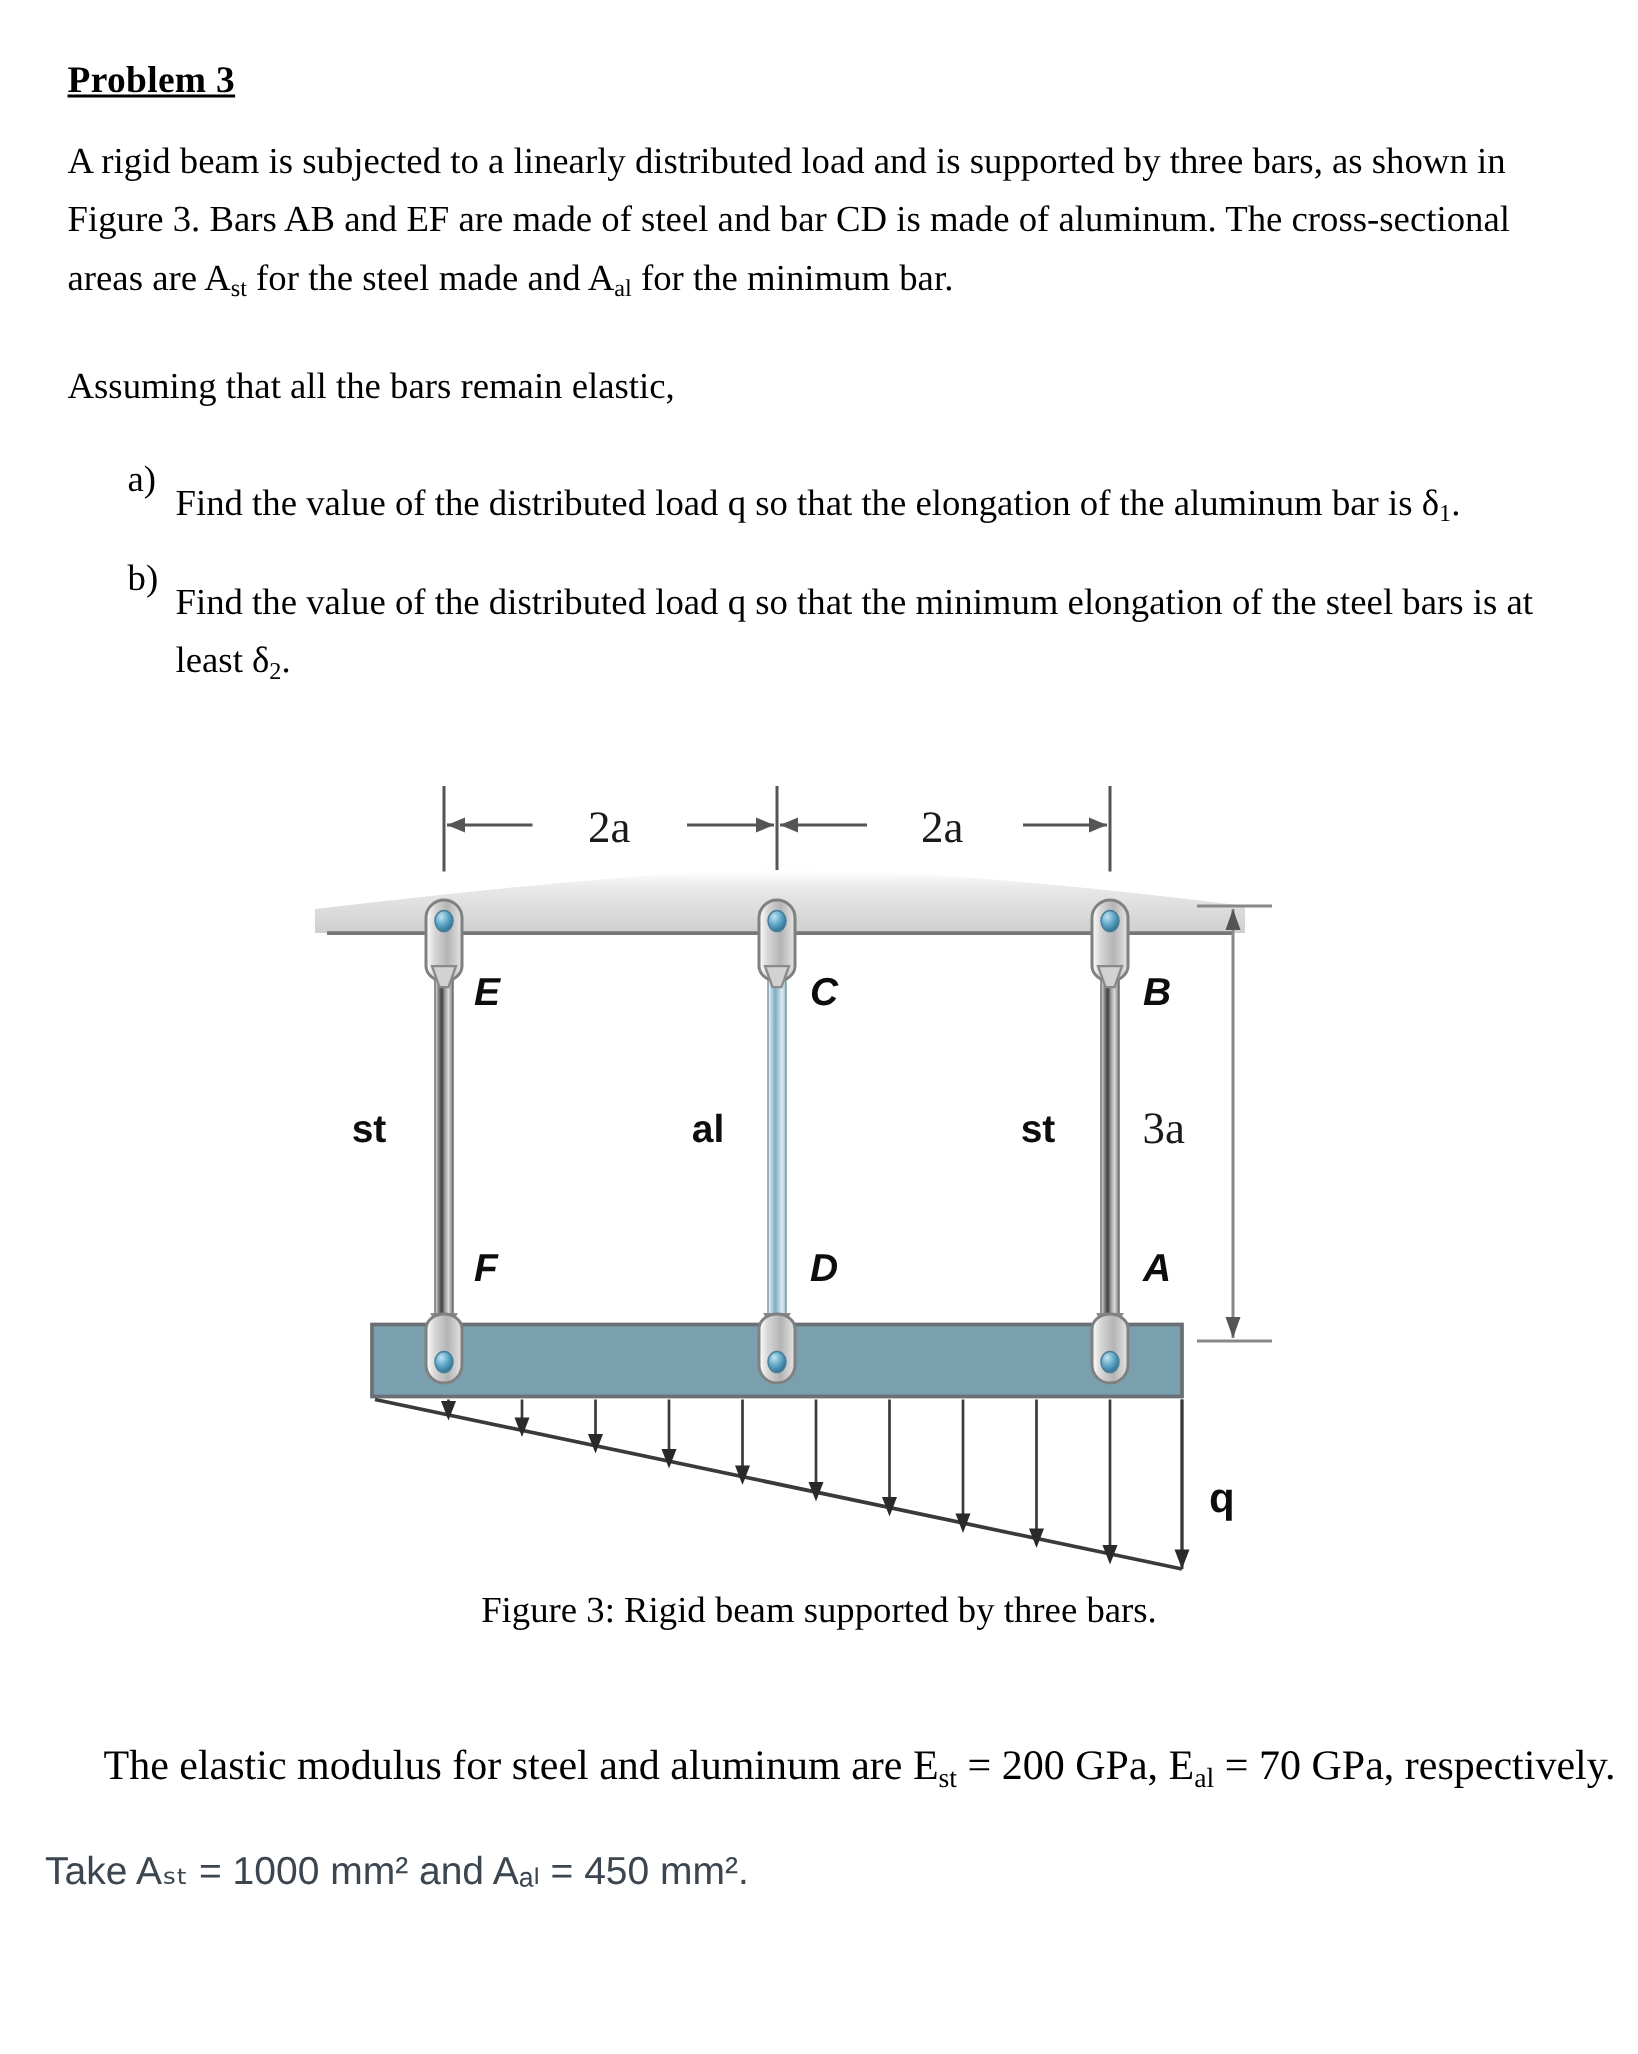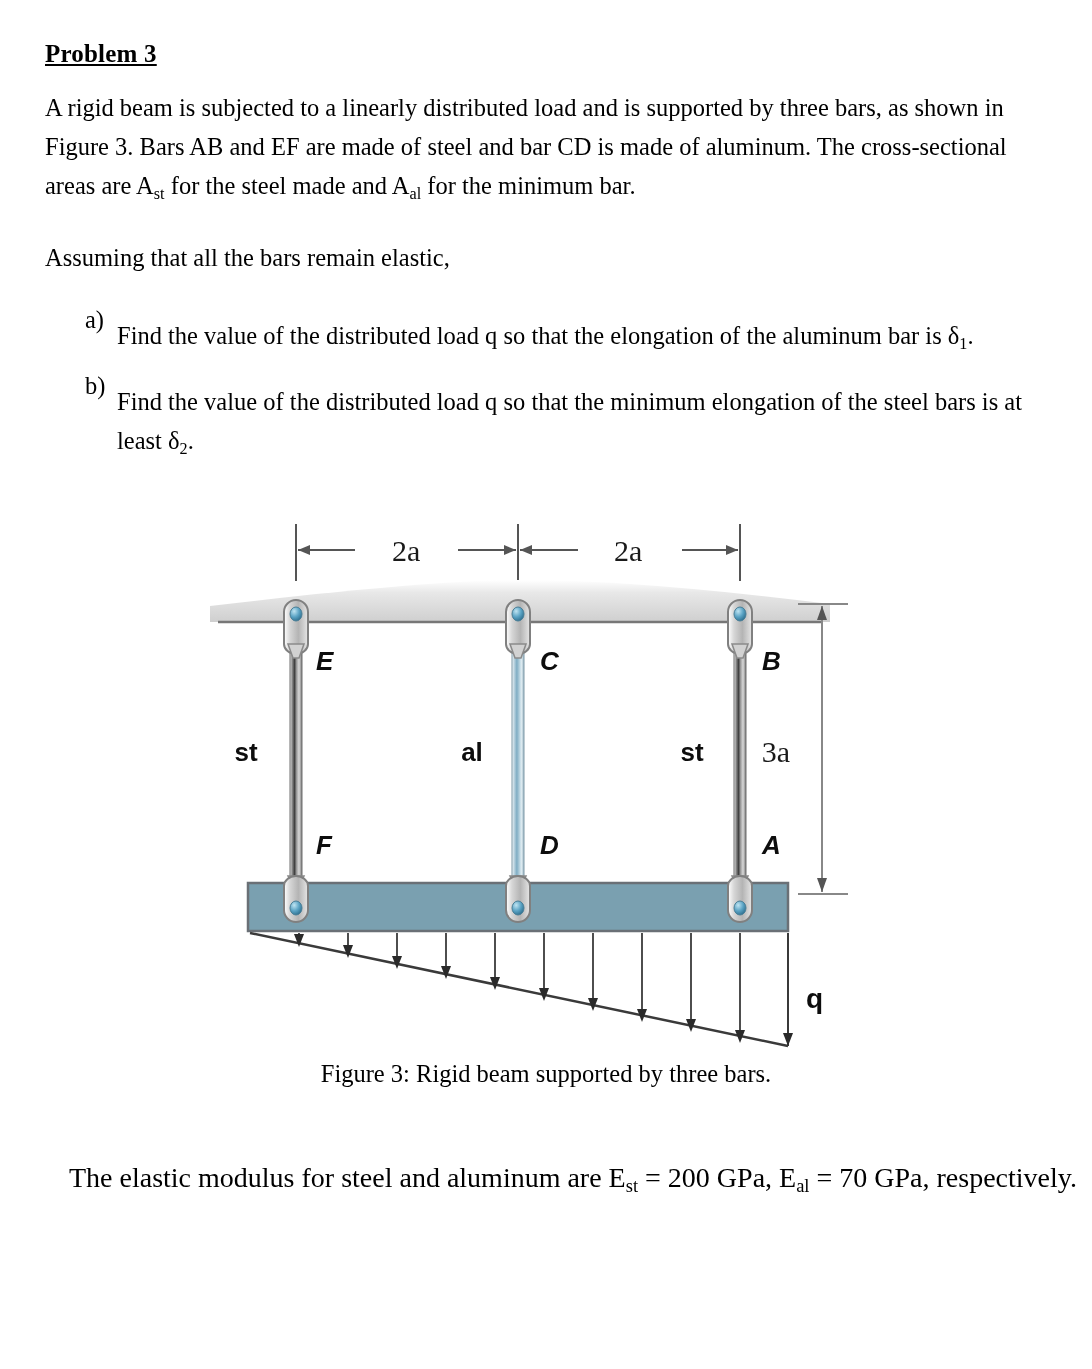"Take Aₛₜ = 1000 mm²" div.take-line { html: none -> <div>Take Aₛₜ = 1000 mm² and Aₐₗ = 450 mm².</div> }
